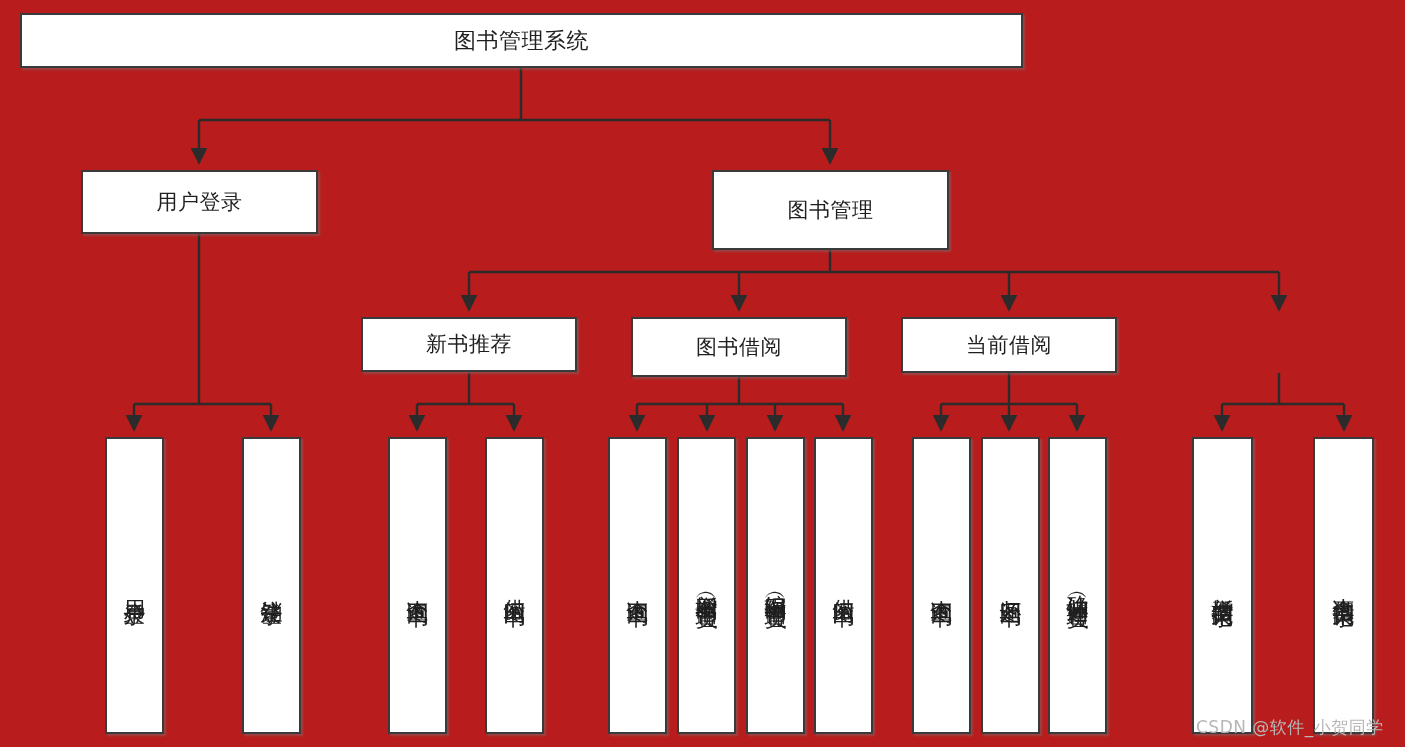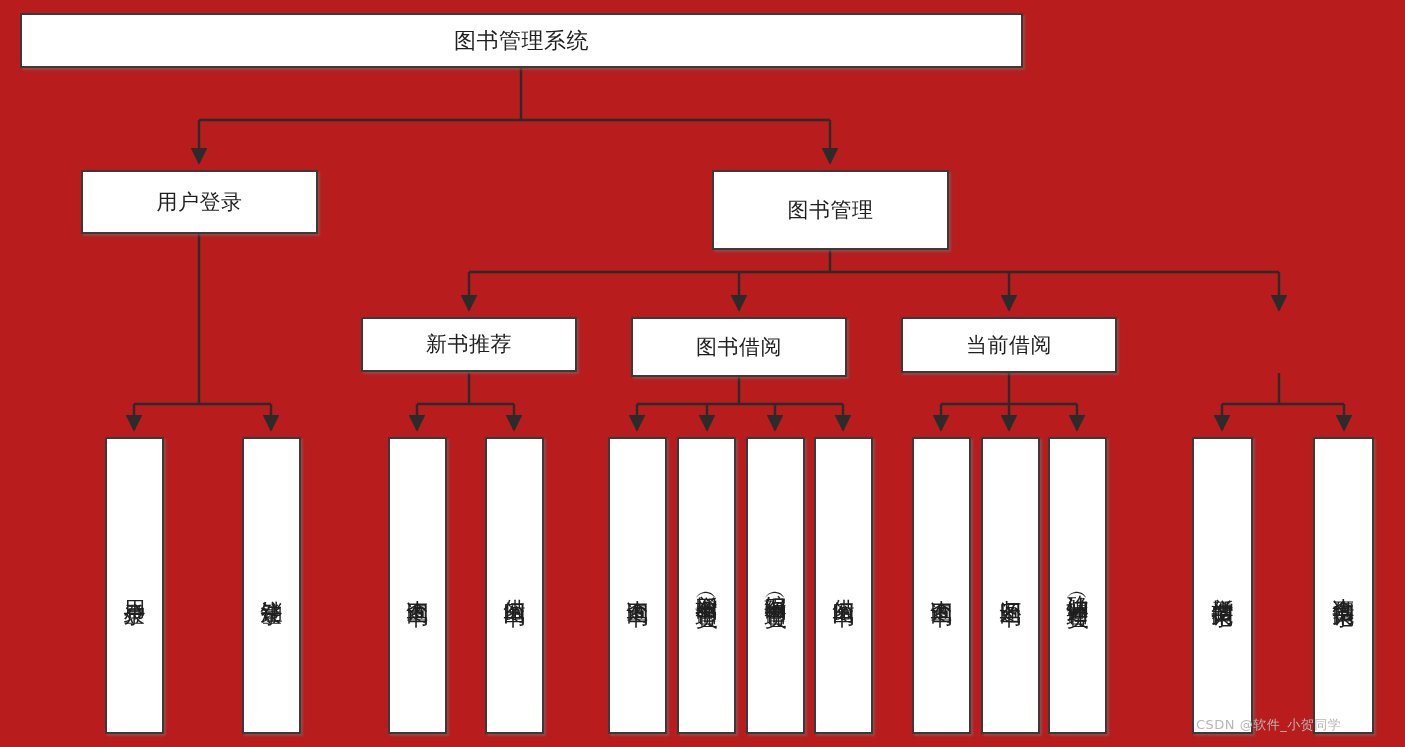"CSDN @软件_小贺同学" .watermark { font-size: 13px -> 17px }
